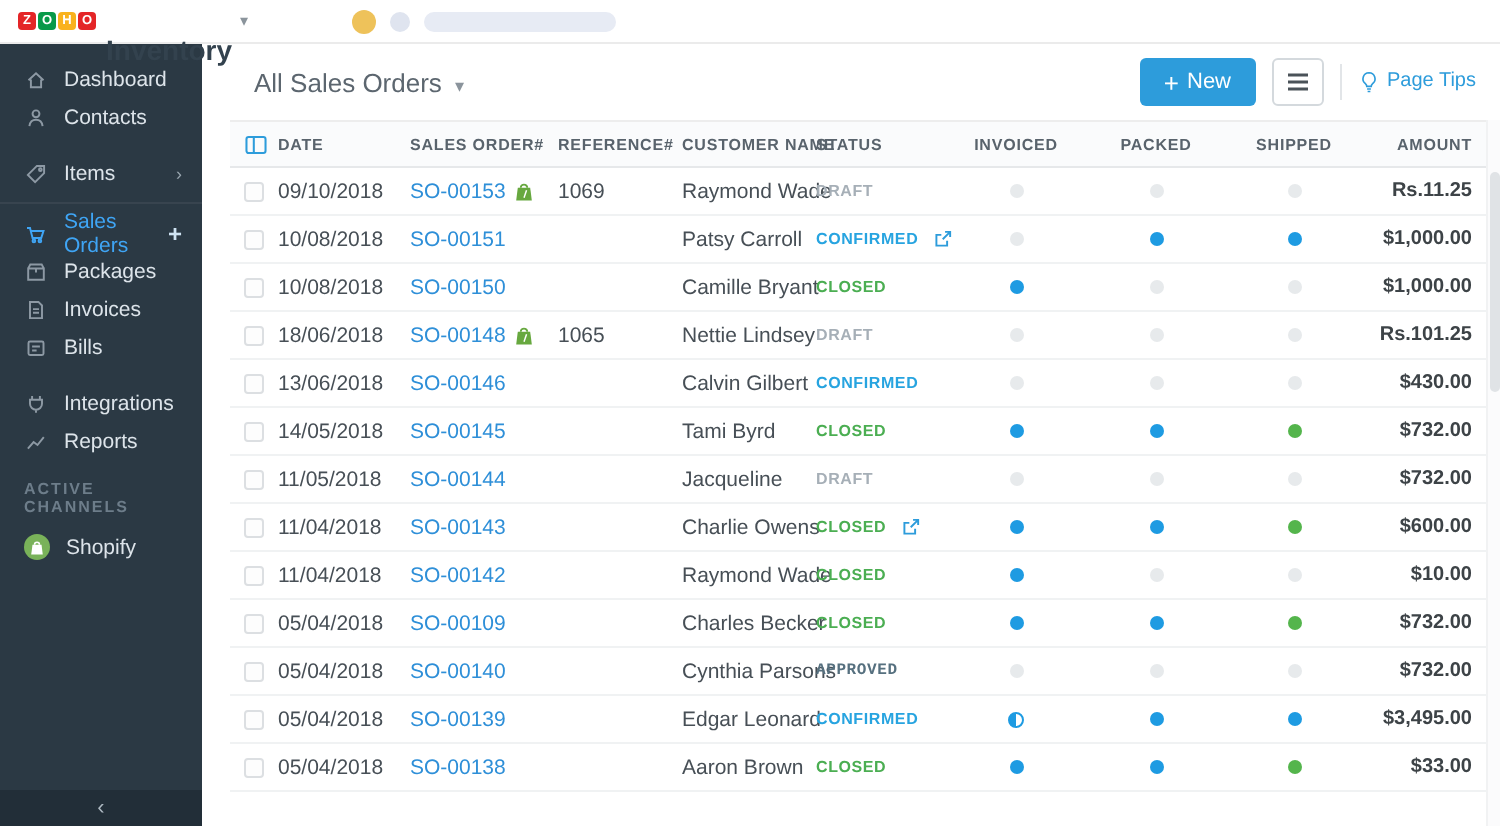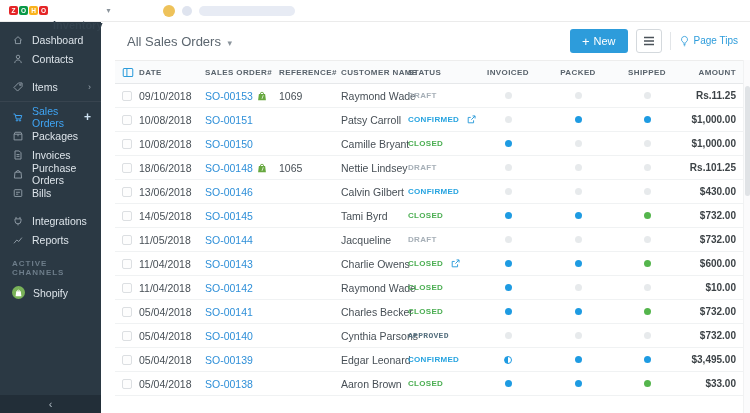"Inventory" .brand-name { font-size: 11px -> 14px }
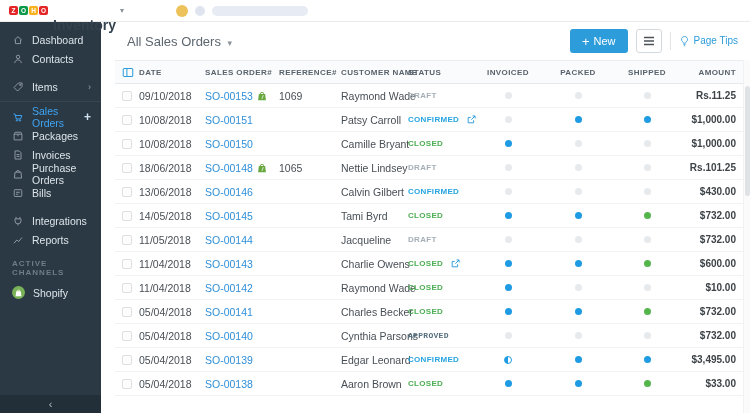"Purchase Orders" div.sitem { html: <div> <svg> <path></path> </svg> <span>Purchase Orders</span> </div> -> none }
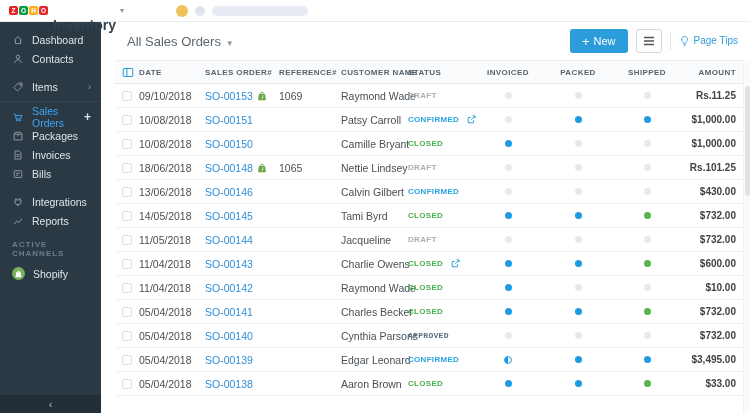"SO-00141" a.olink { text: SO-00141 -> SO-00109 }
